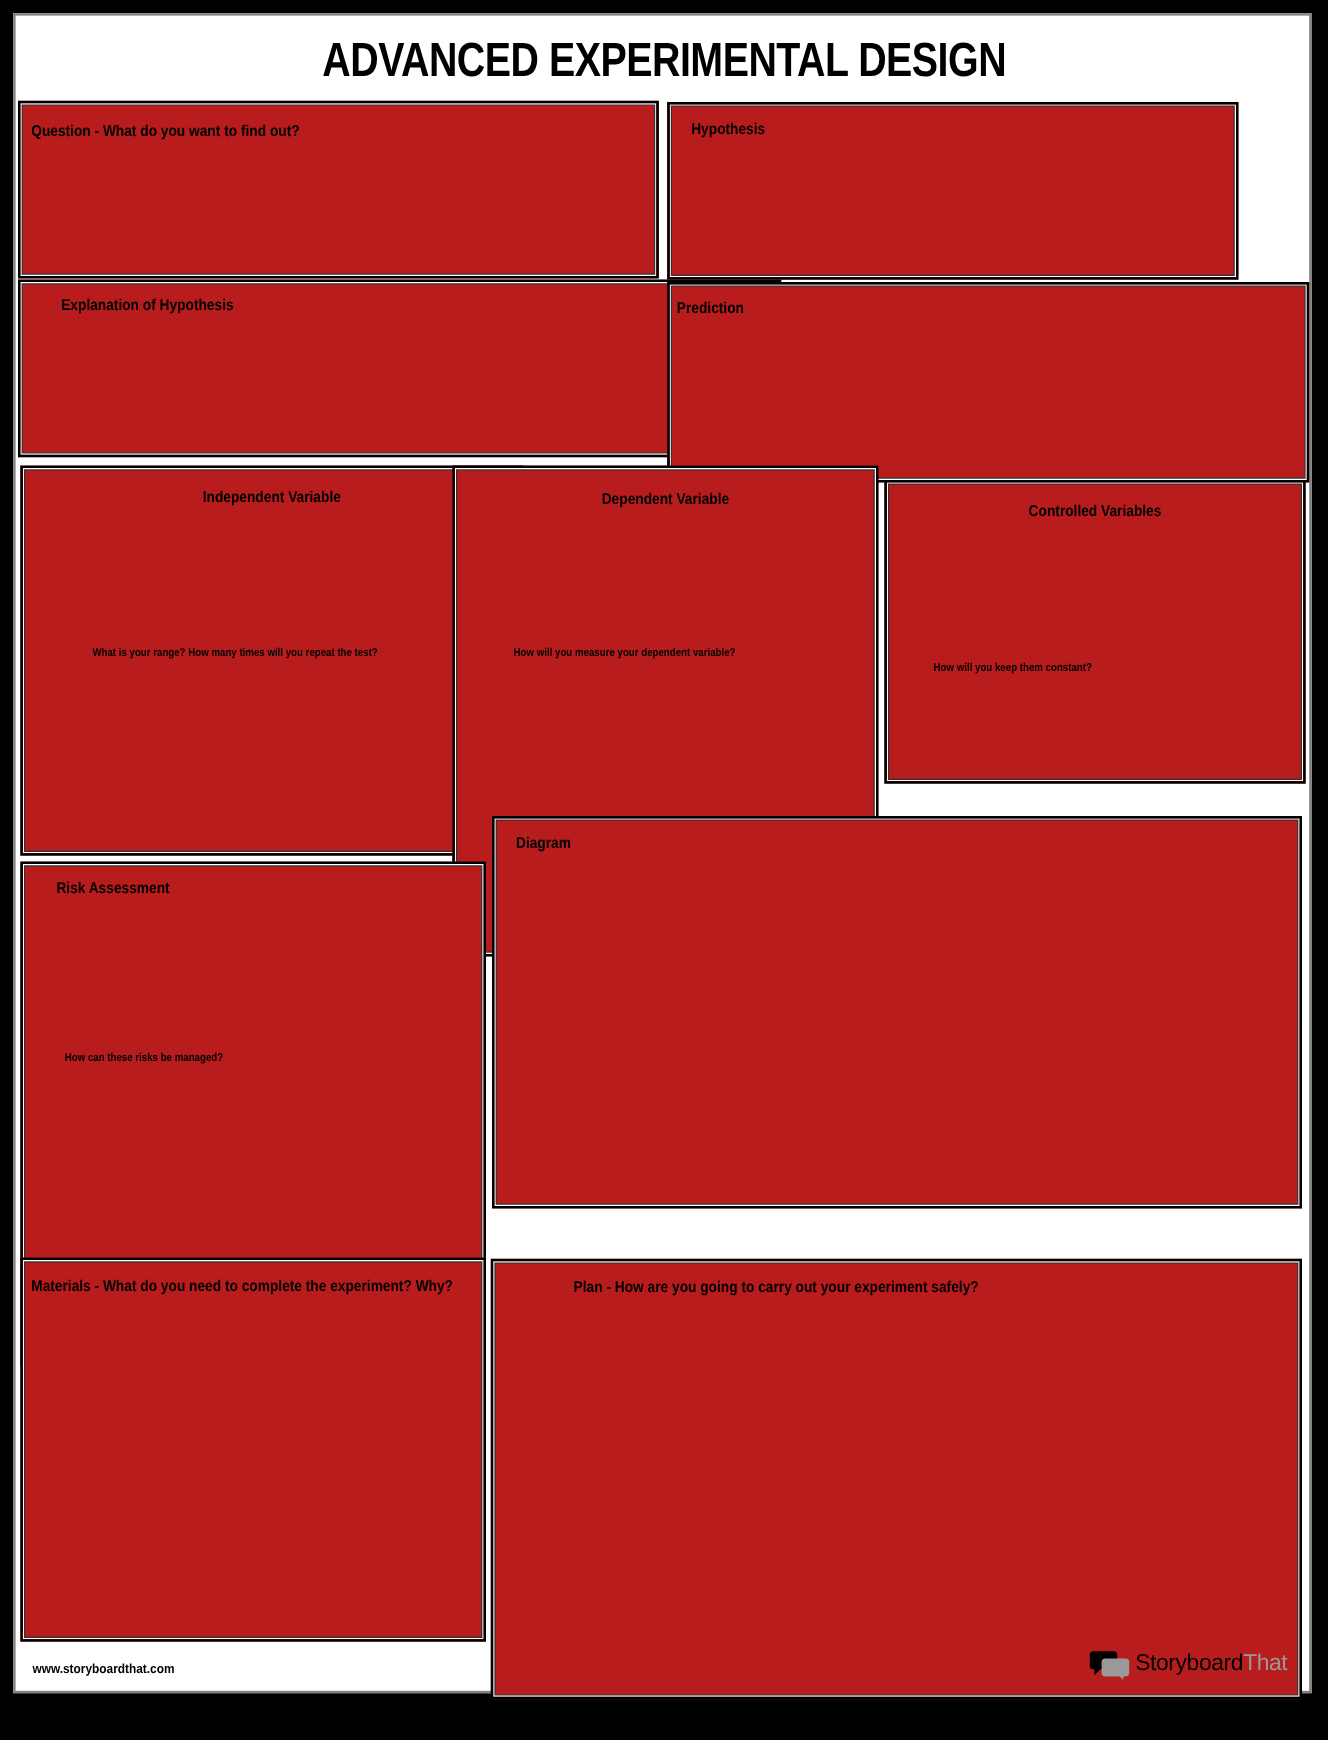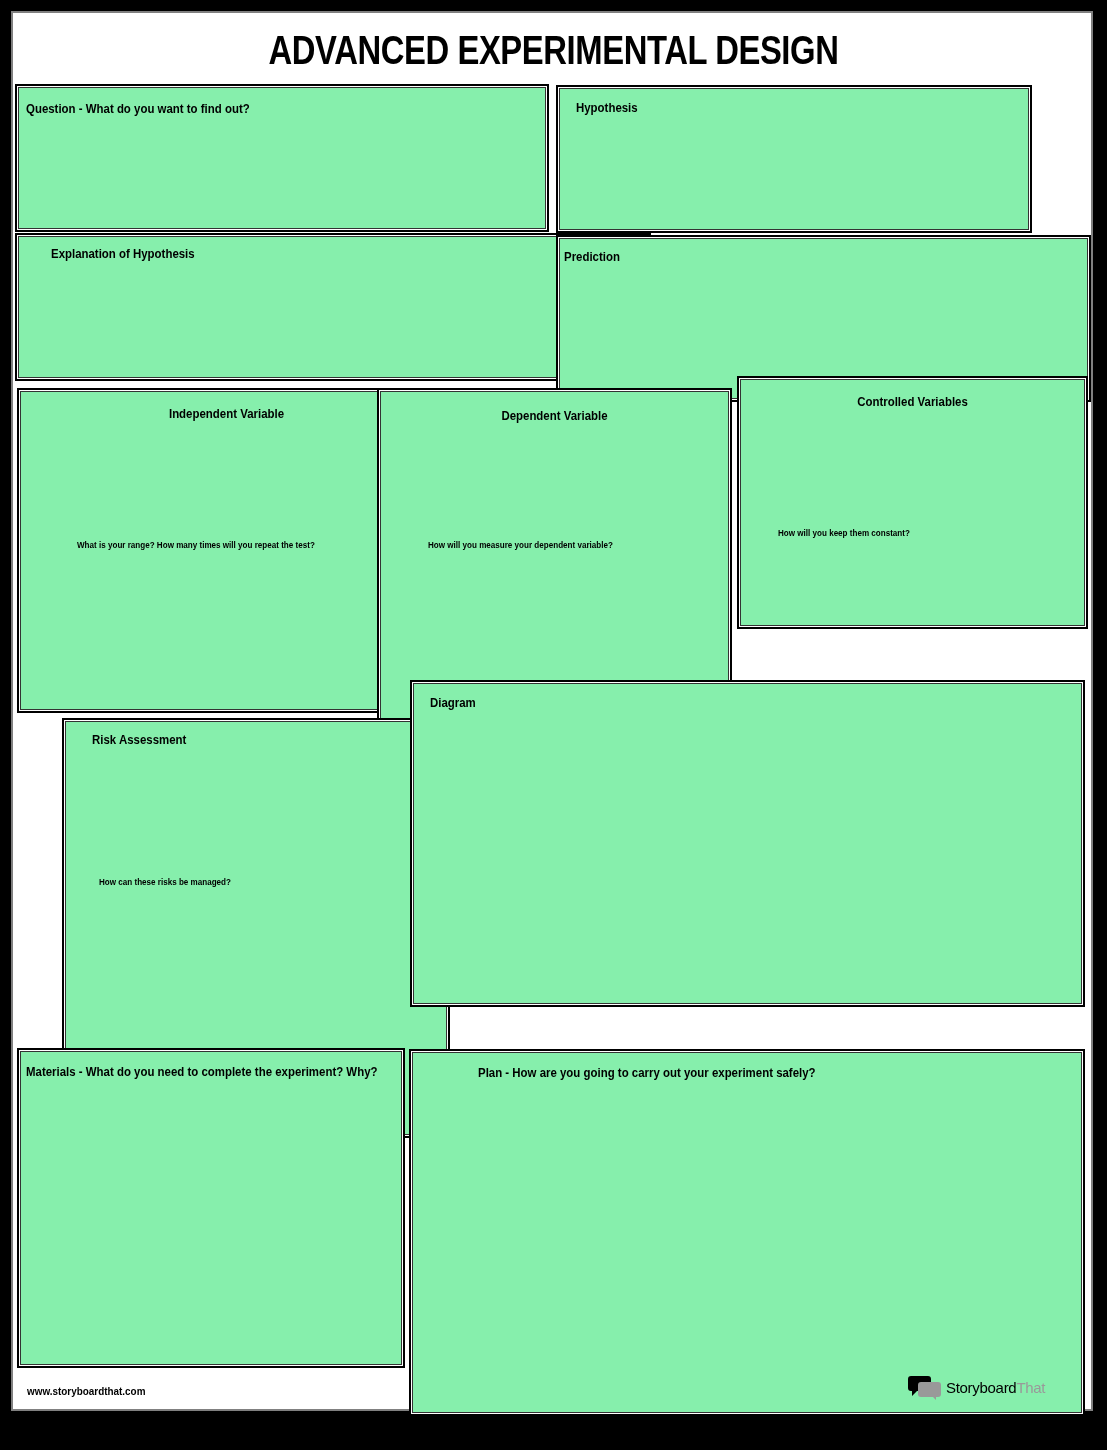"Question - What do you" .box { background: #86efac -> #b91c1c }
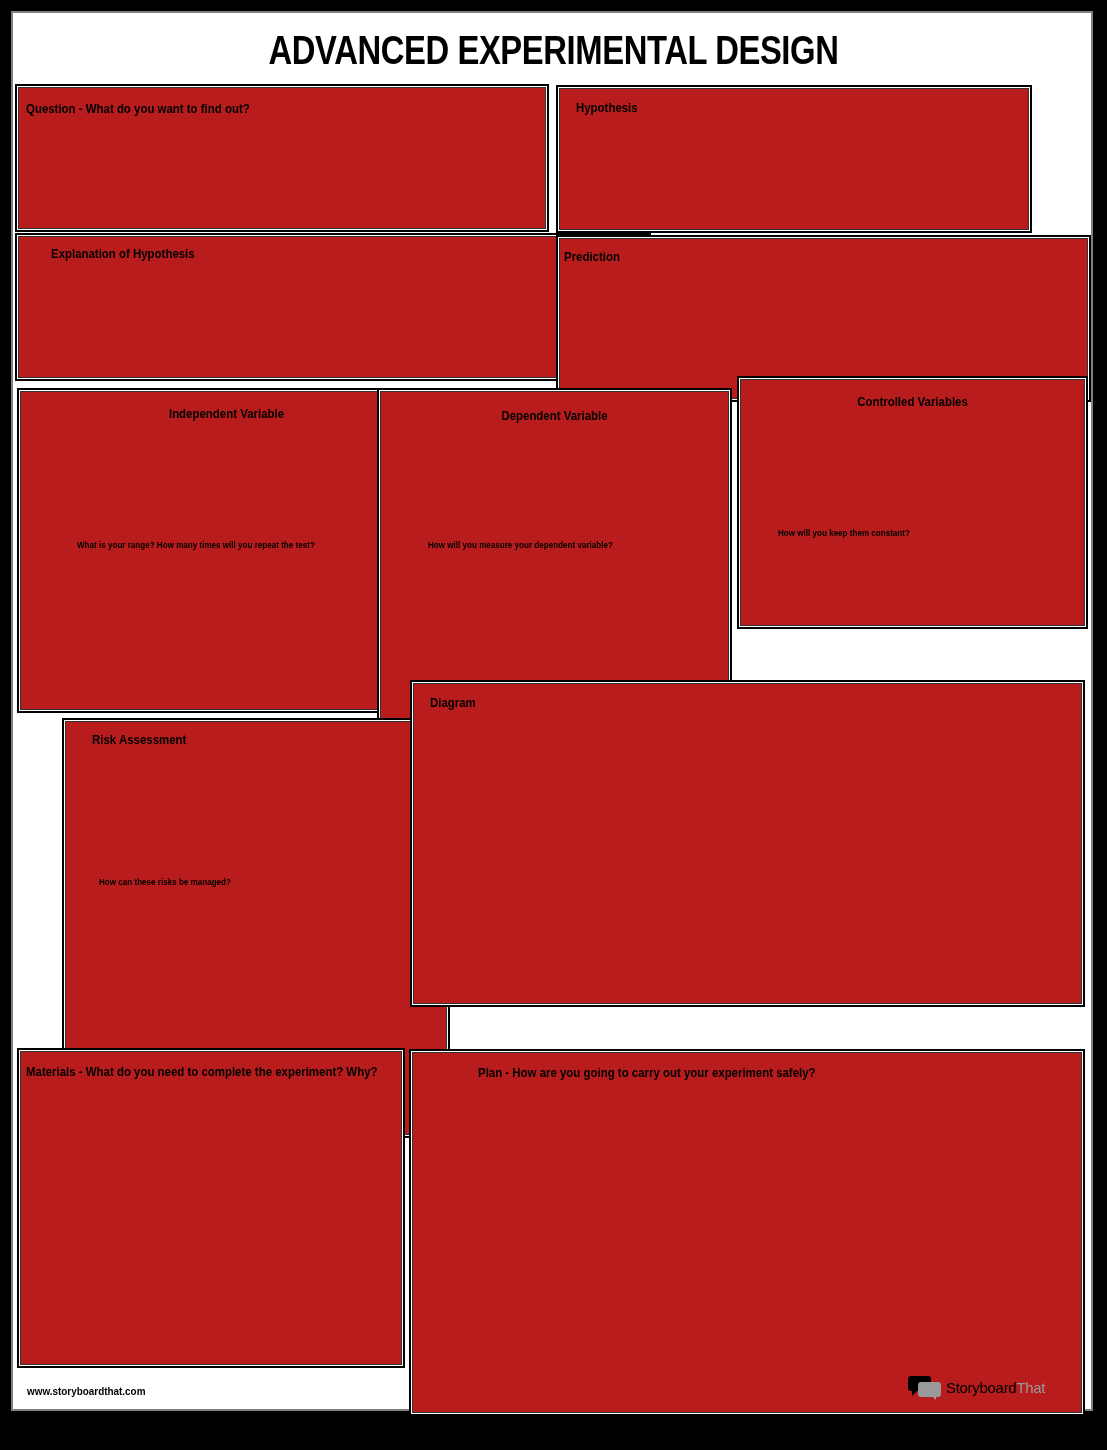"Controlled Variables" div.box { top: 376px -> 400px }
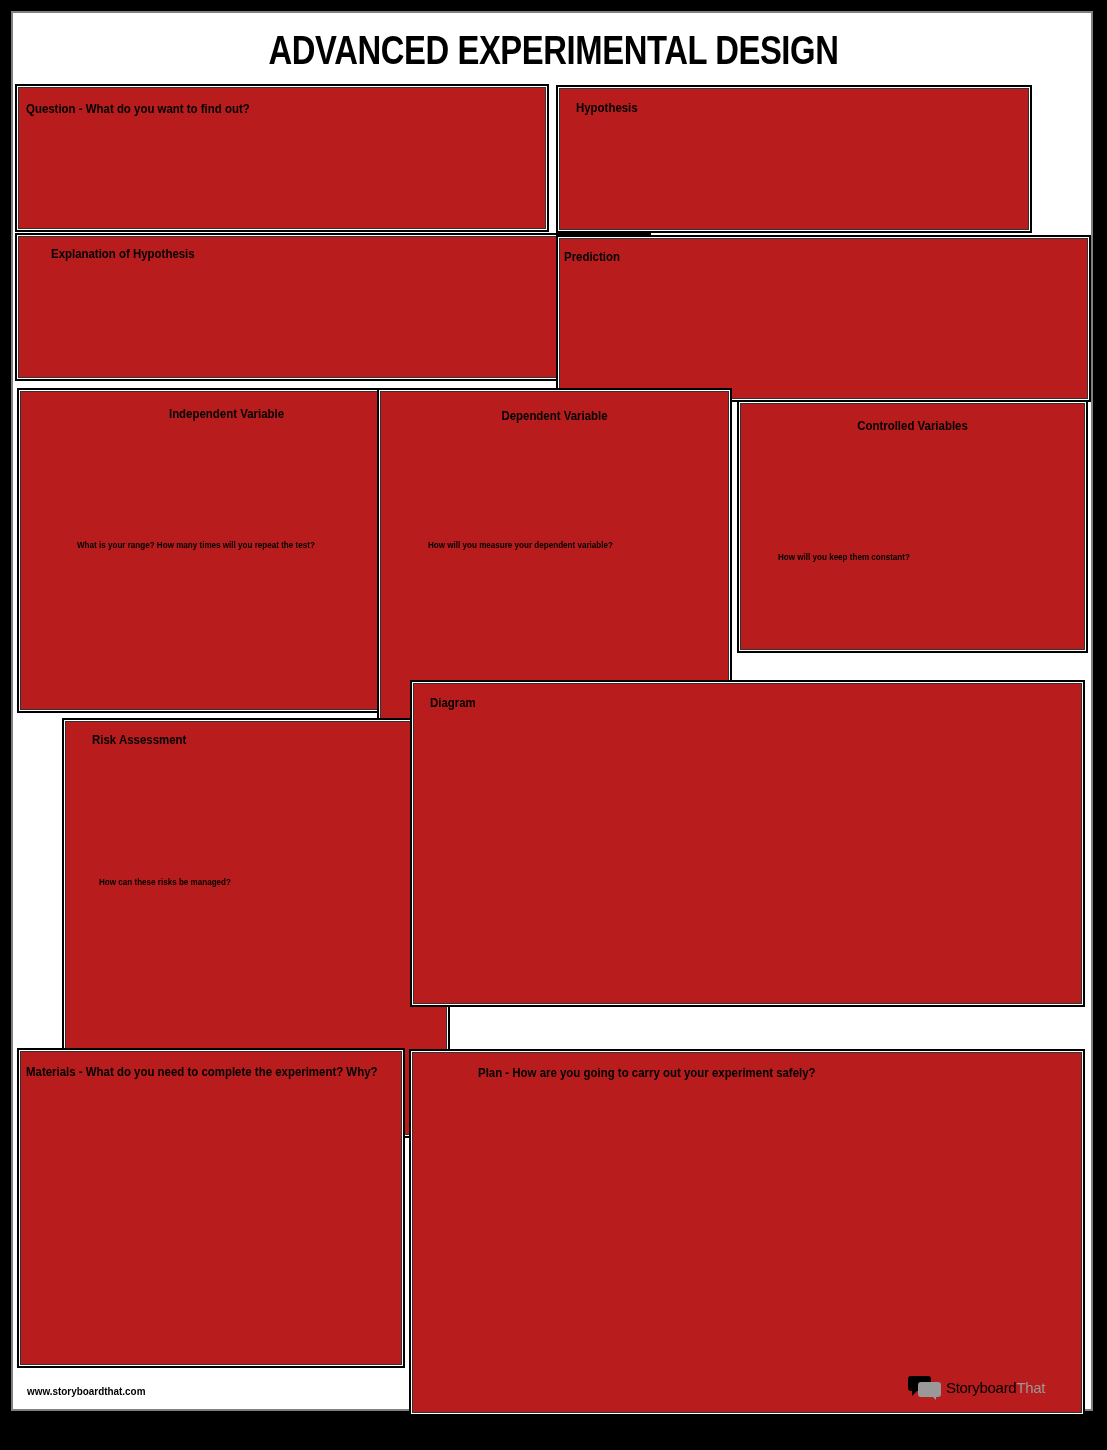"Risk Assessment" div.box { margin-left: 45px -> none }
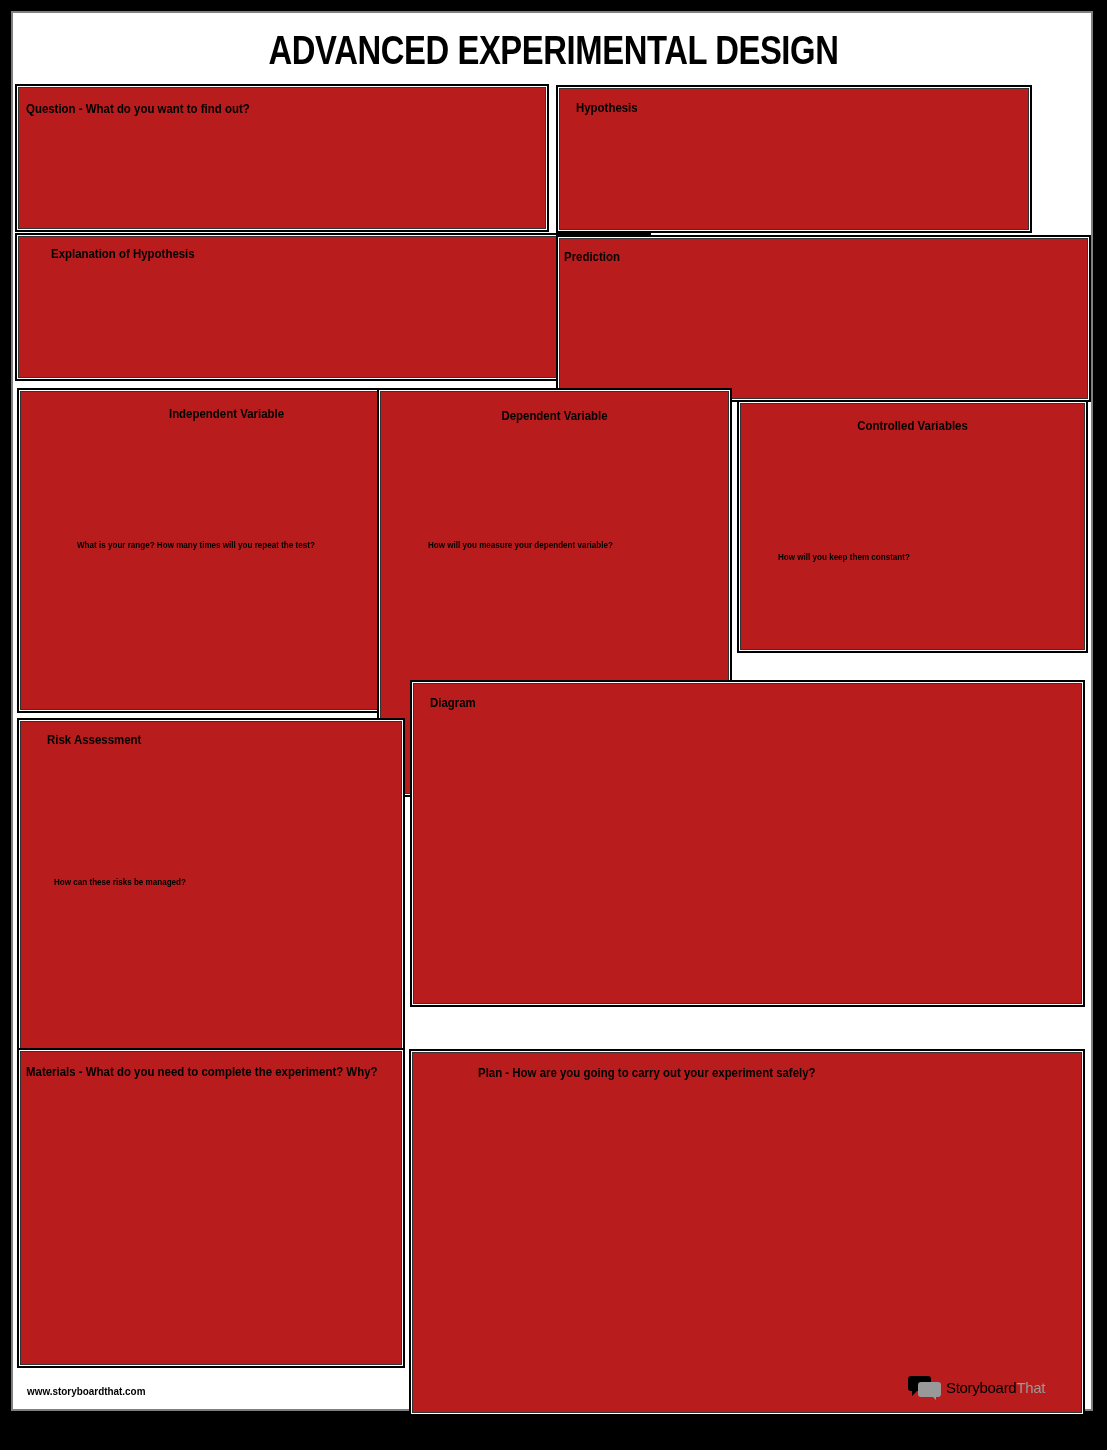"StoryboardThat" .logo-text { font-size: 15px -> 19px }
